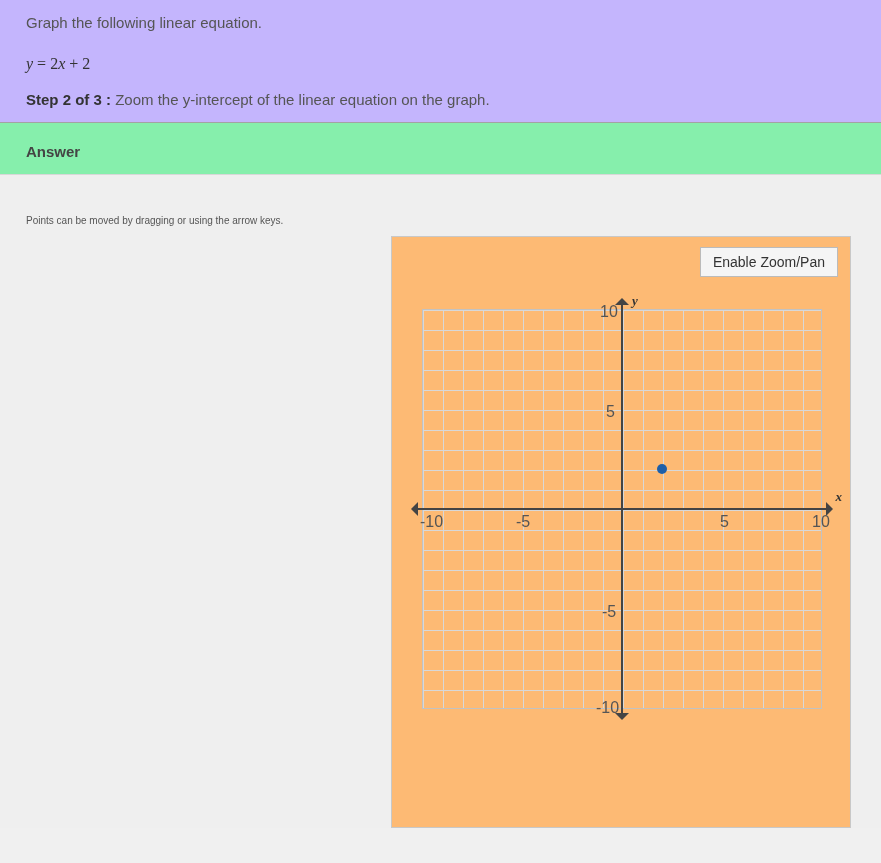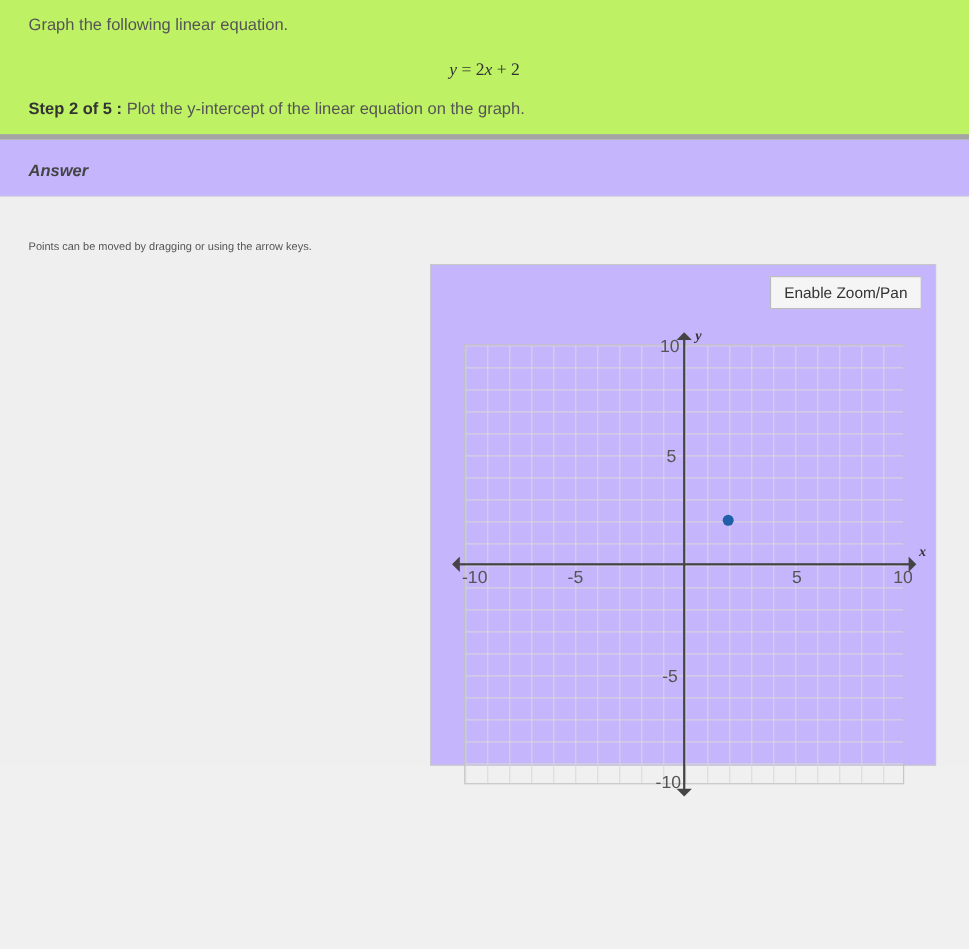"Graph the following linear equation." .section { background: #bef264 -> #c4b5fd; border-bottom: 5px solid #a3a3a3 -> 1px solid #a3a3a3 }
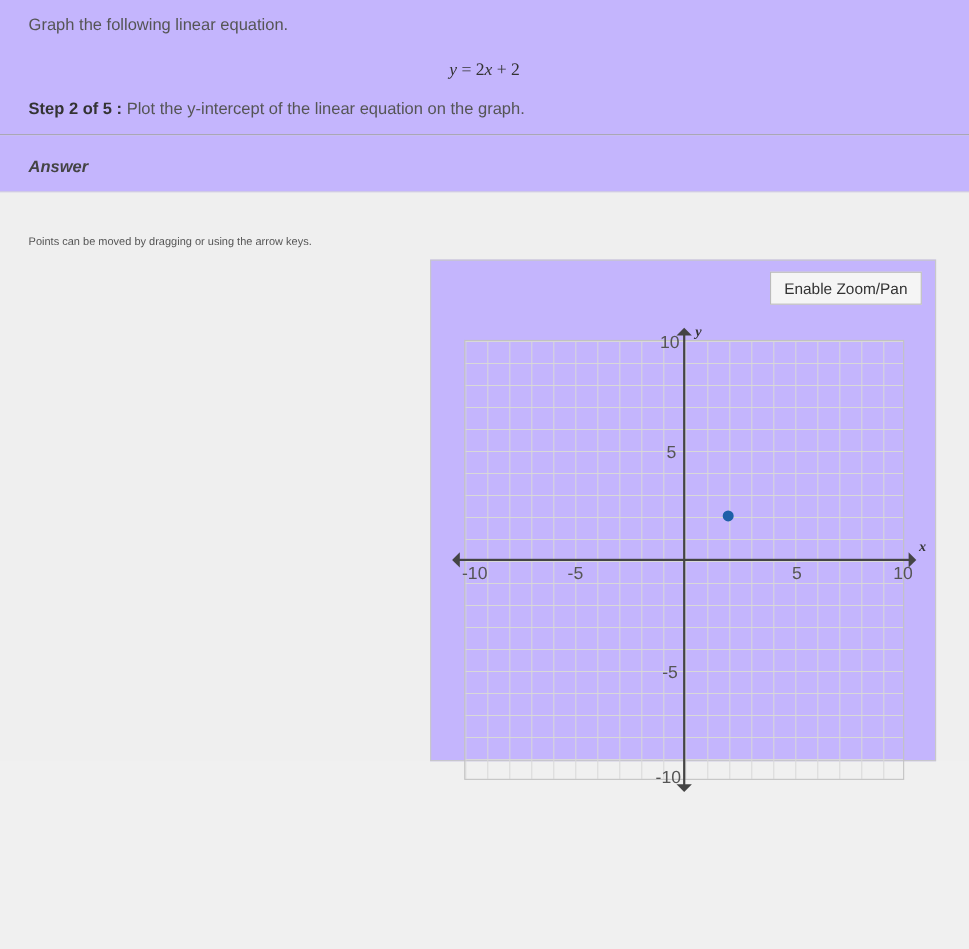"y = 2x + 2" .equation { text-align: center -> none }
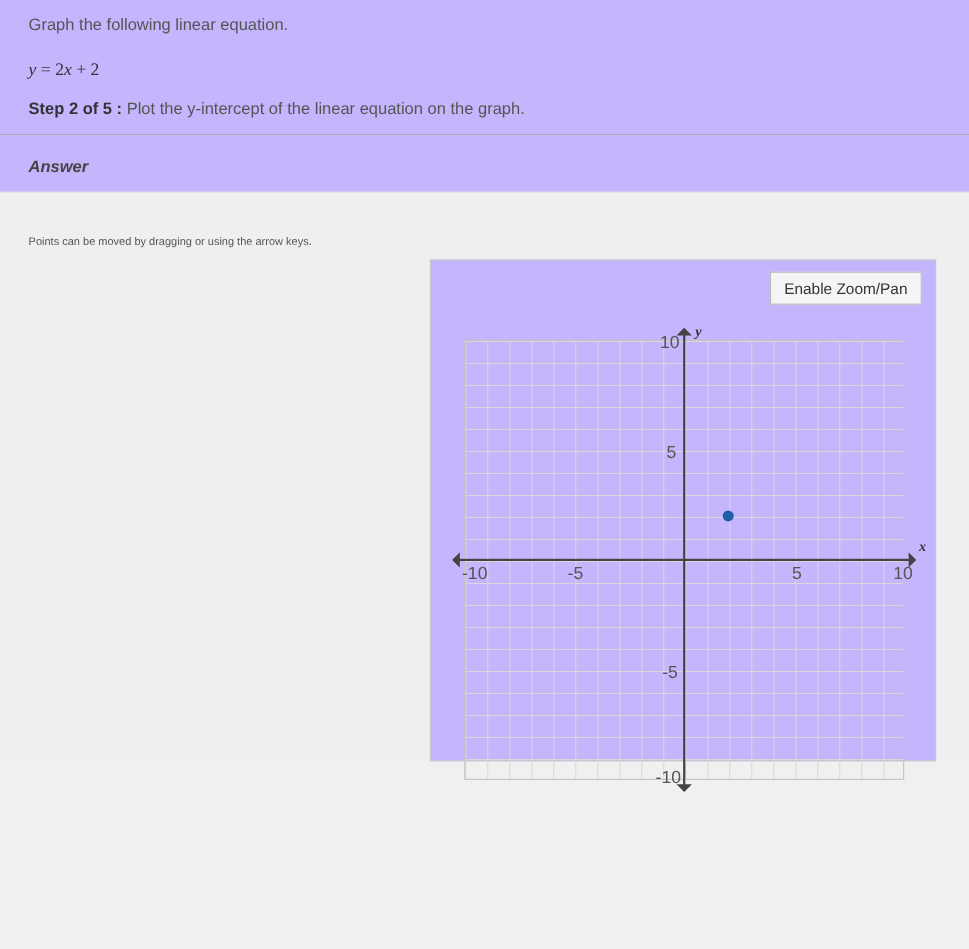"Step 2 of 5 :" span.bold { text: 5 -> 3 }
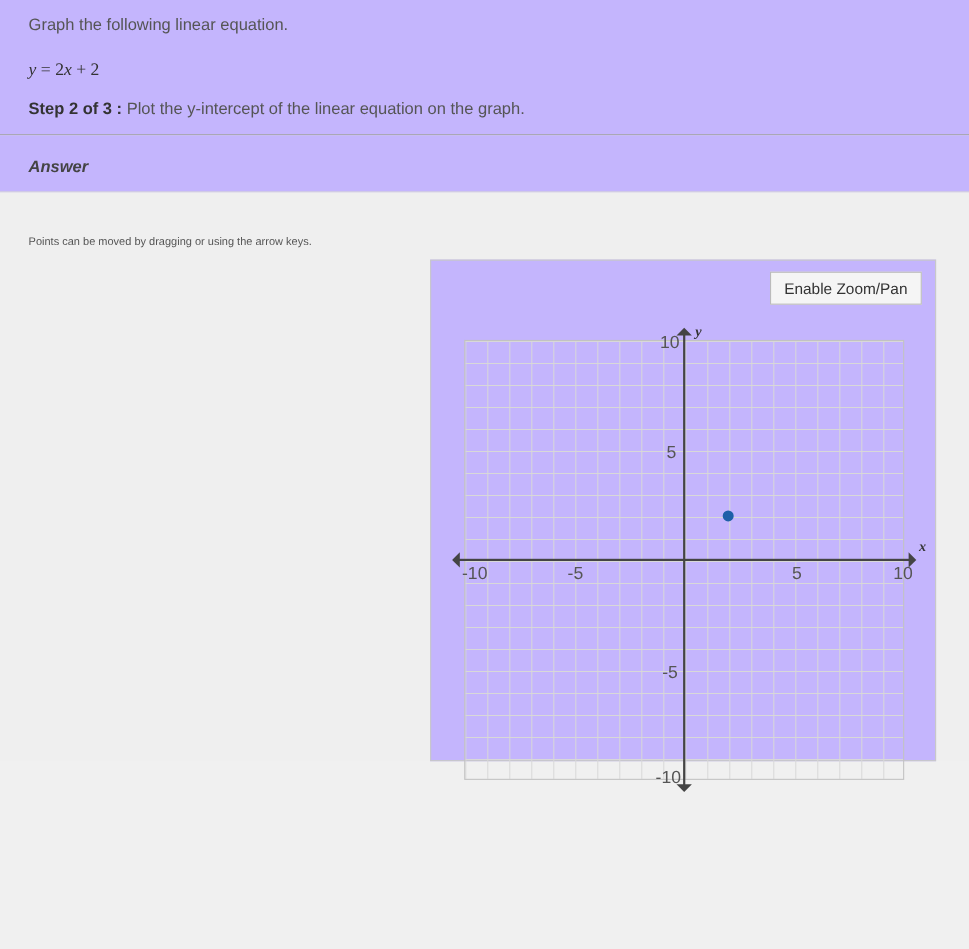"Plot the y-intercept of the" span { text: Plot -> Zoom }
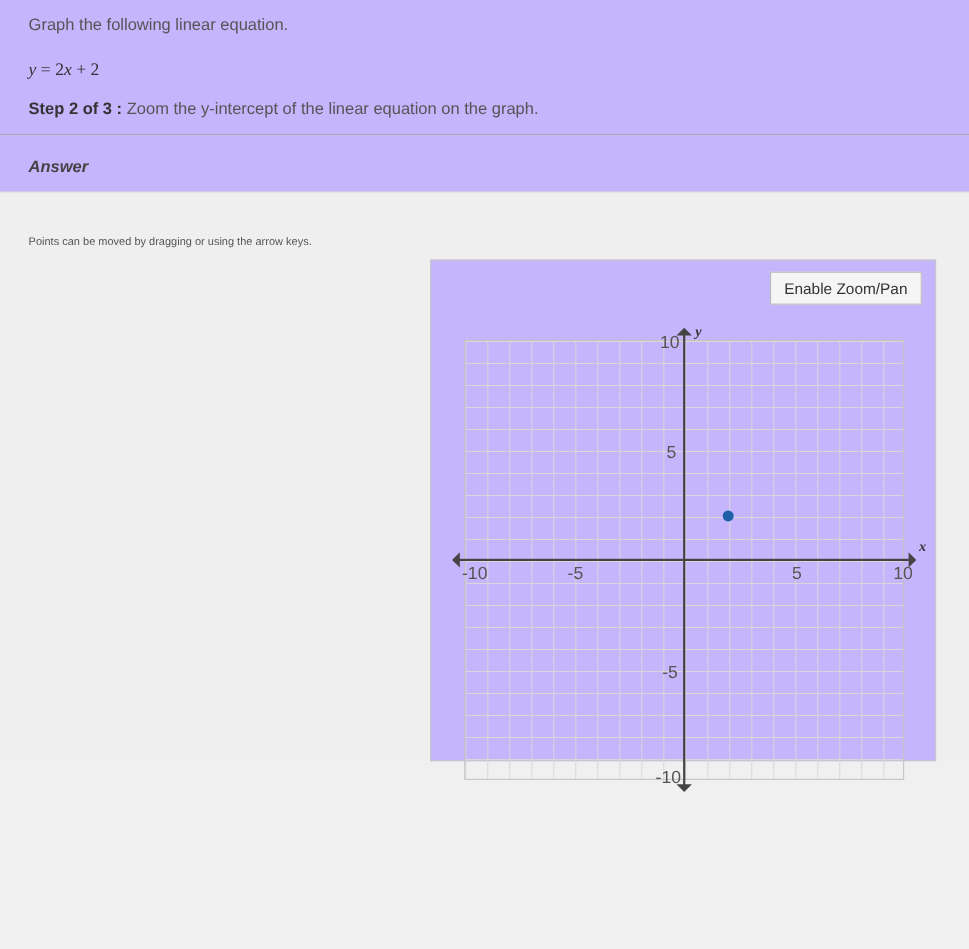"Answer" .answer-section { background: #c4b5fd -> #86efac; font-style: italic -> none }
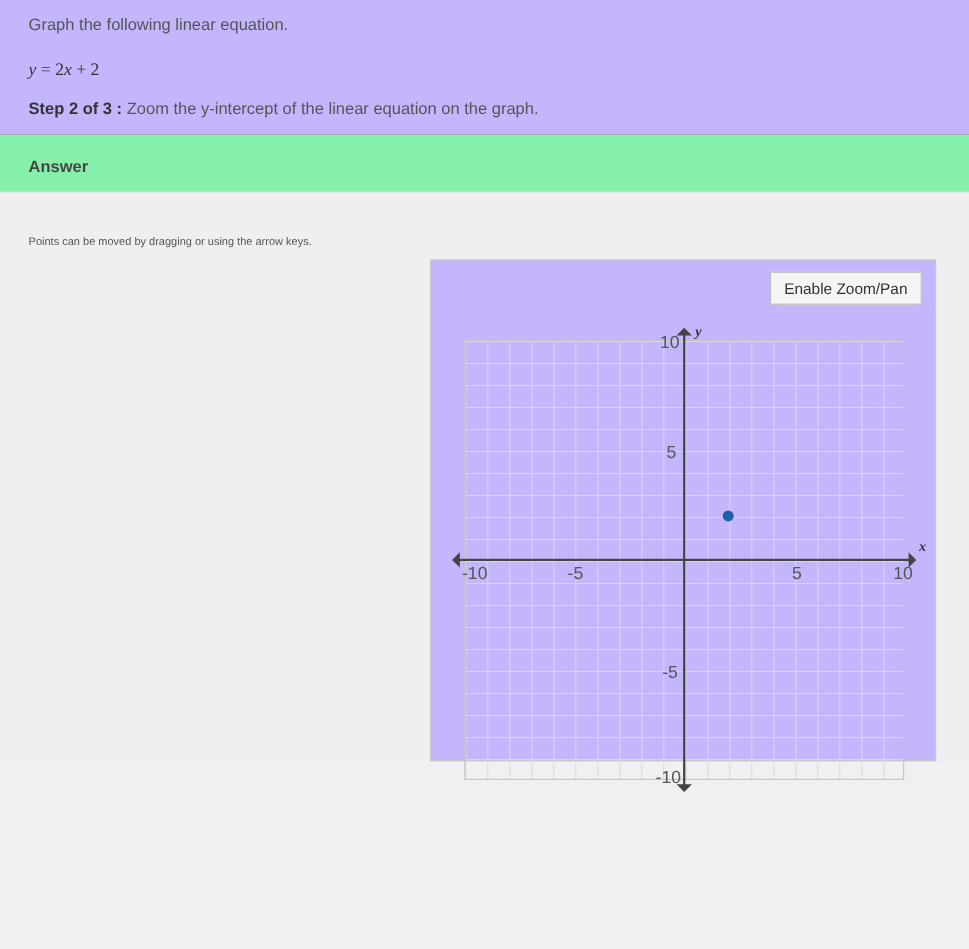"Enable Zoom/Pan" .graph-panel { background: #c4b5fd -> #fdba74; height: 456px -> 592px }
